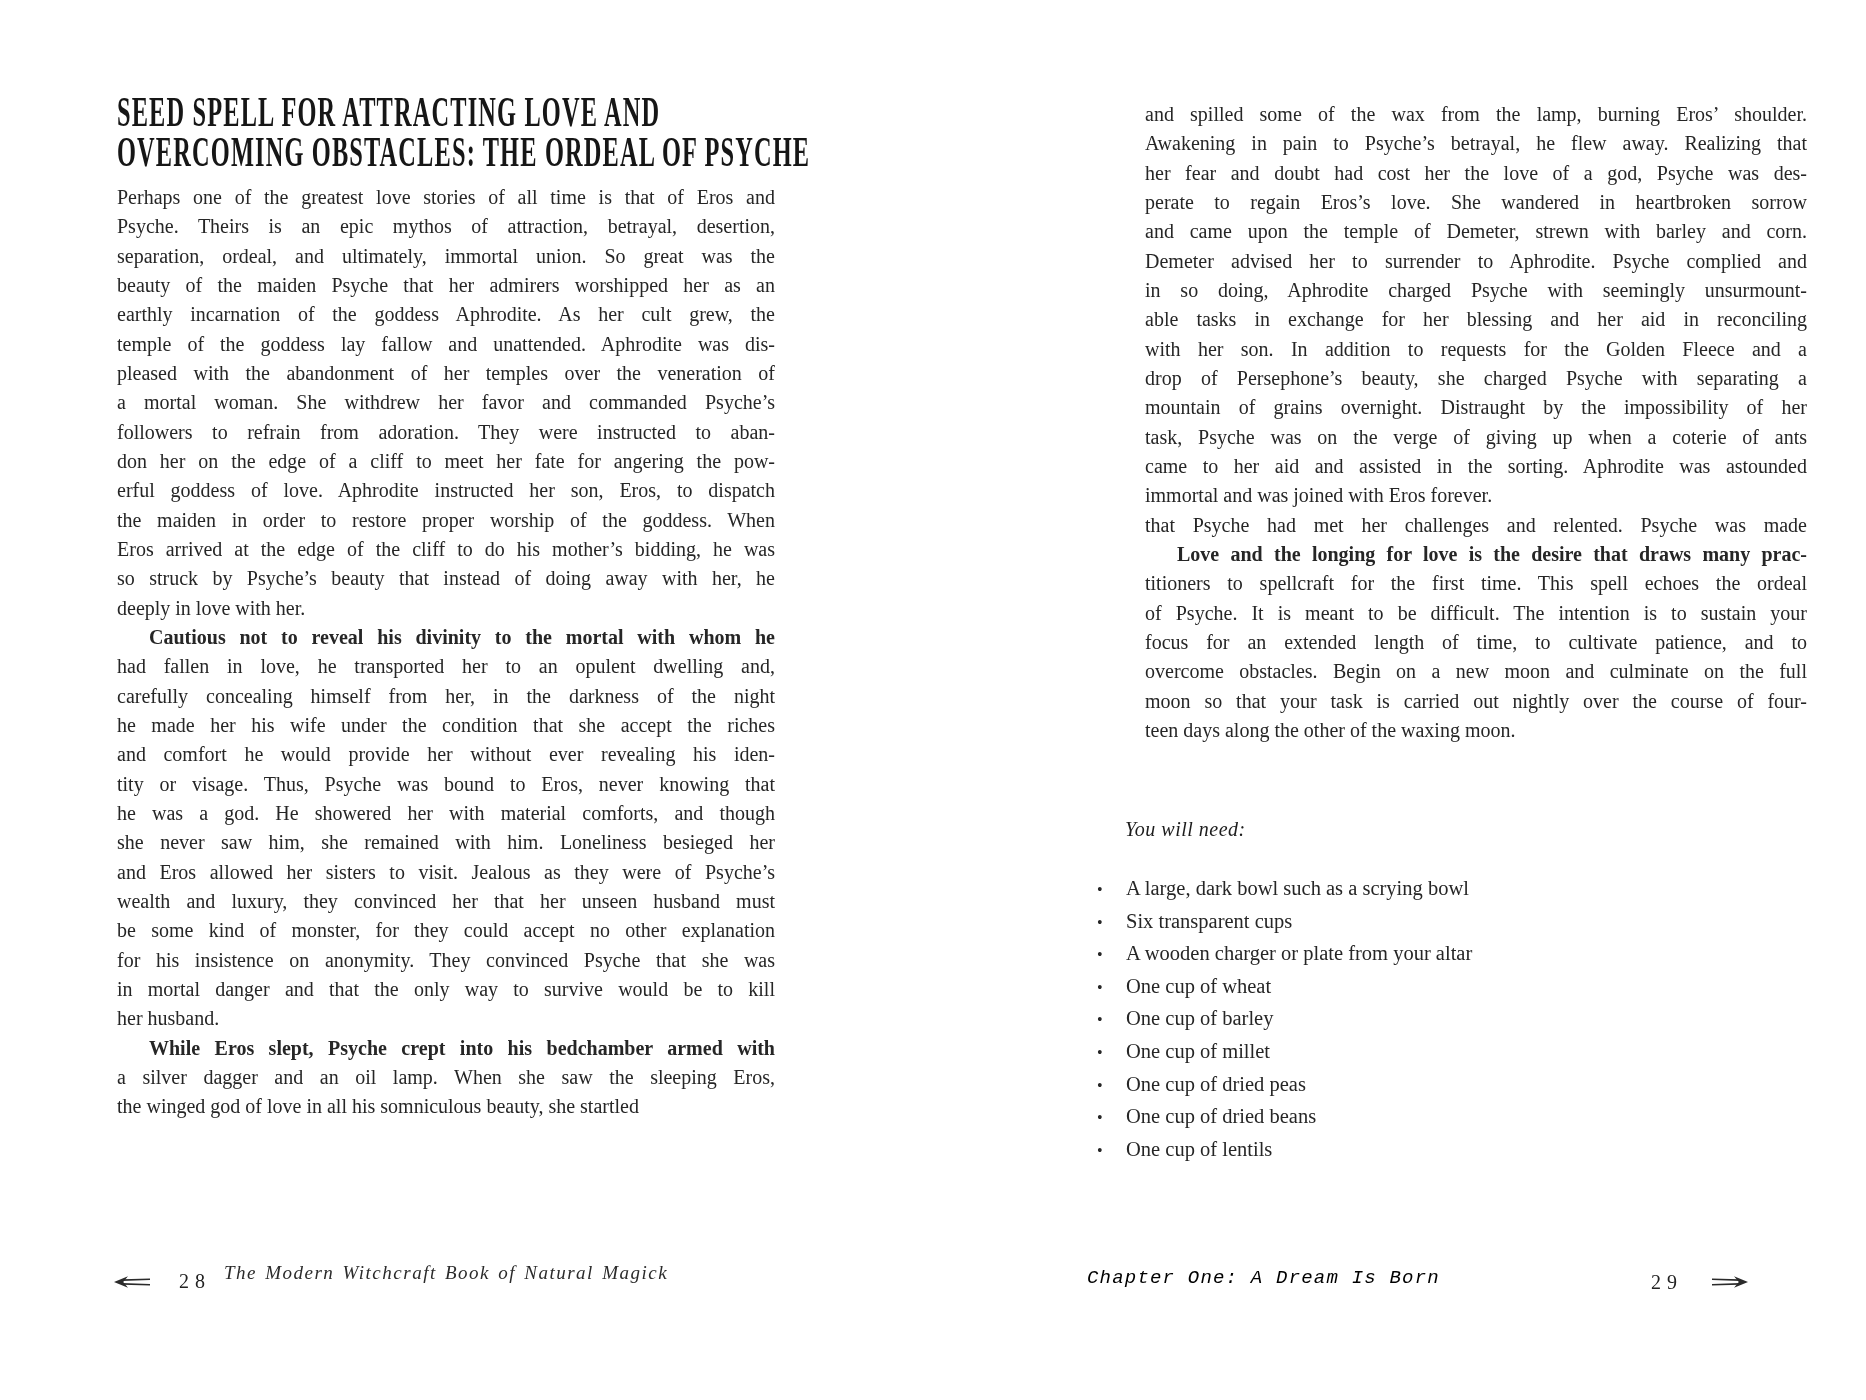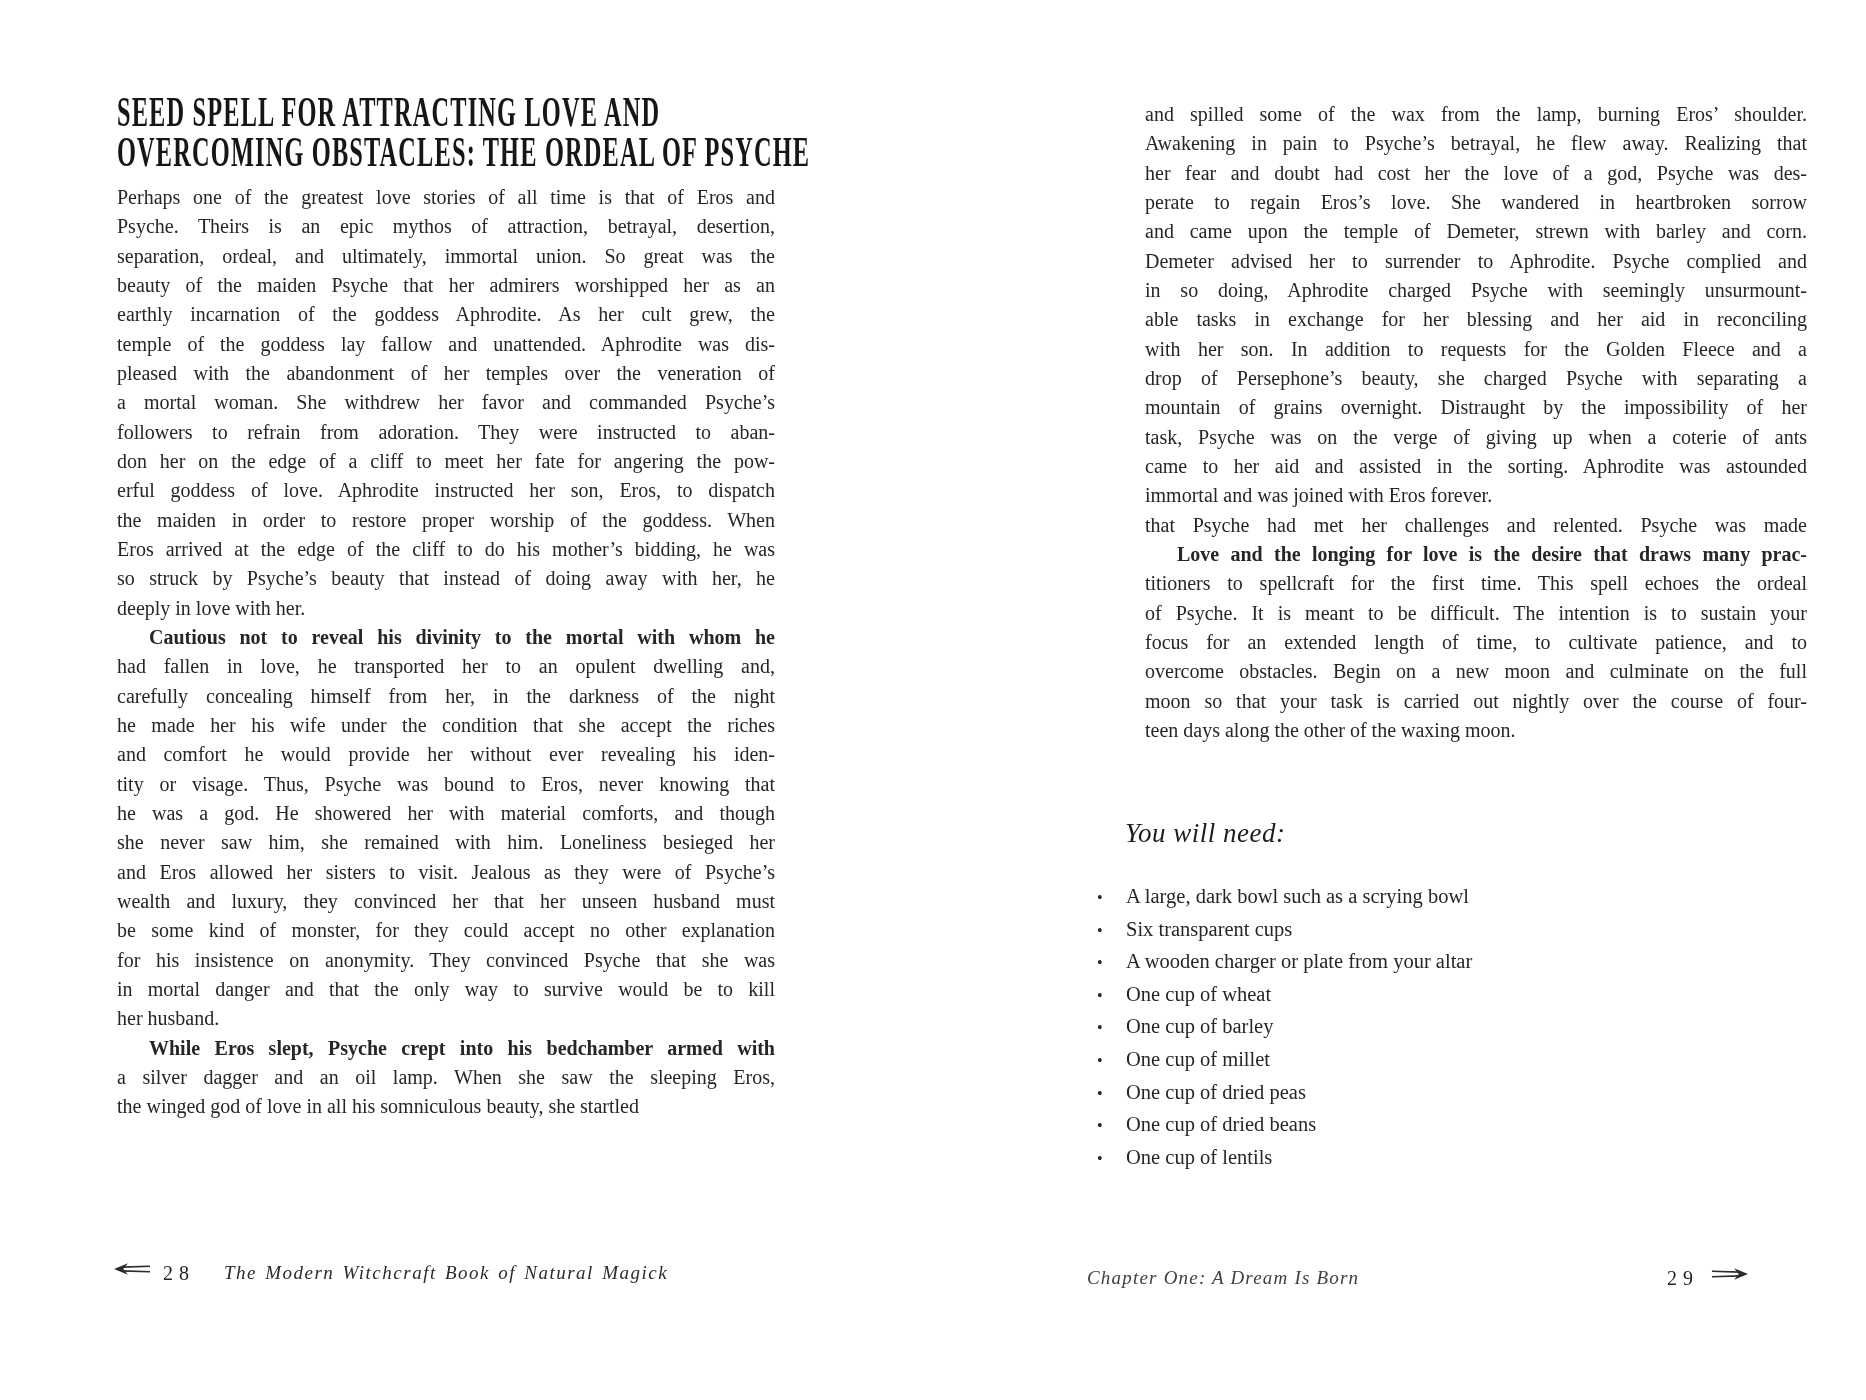"You will need:" .needs-heading { font-size: 27px -> 20px }
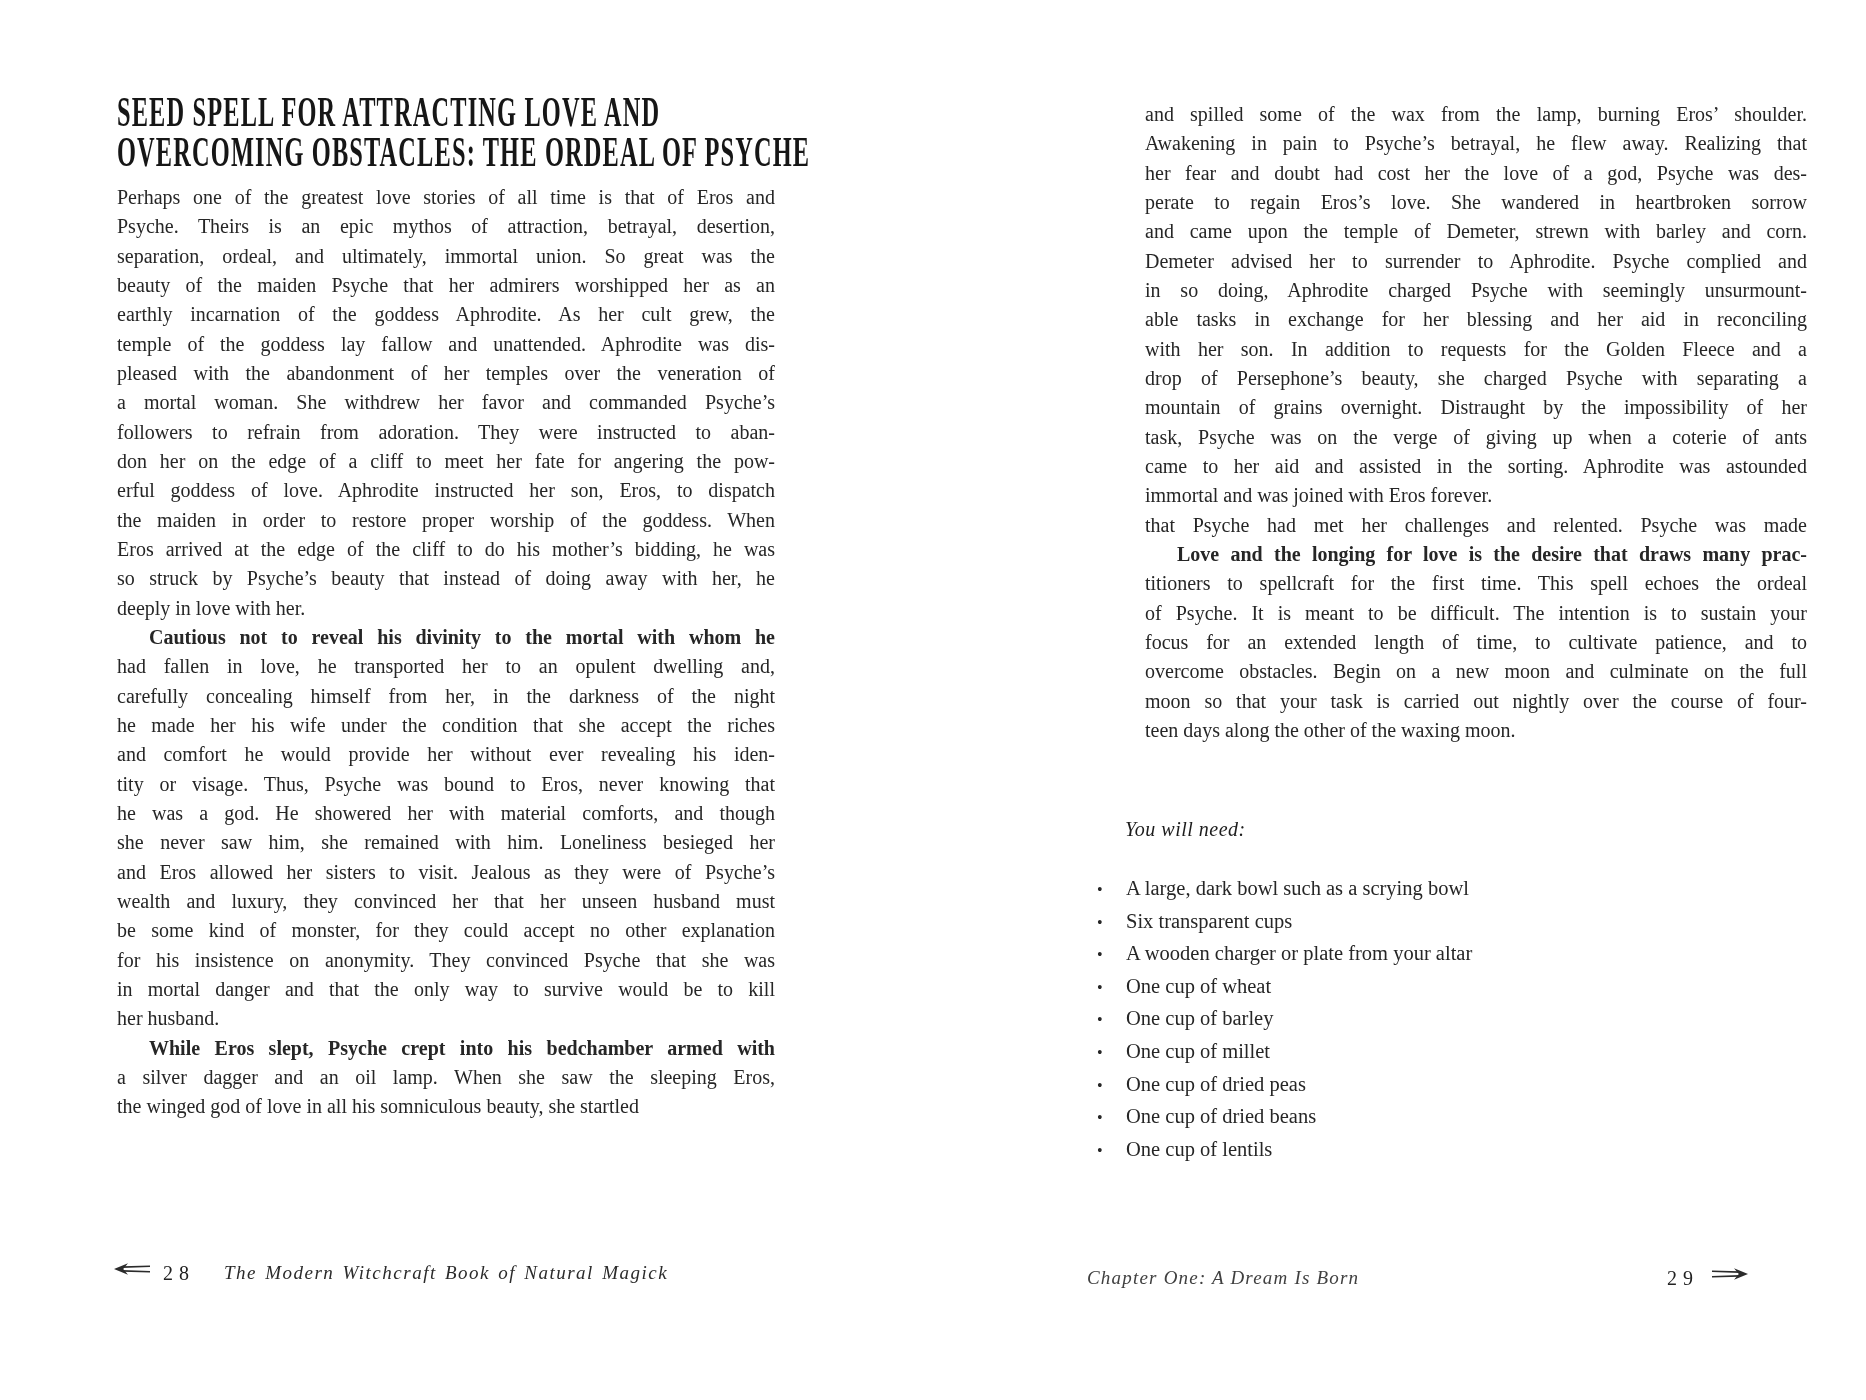"28" .folio-group { align-items: none -> center; gap: 12px -> 28px; margin-top: none -> 8px }
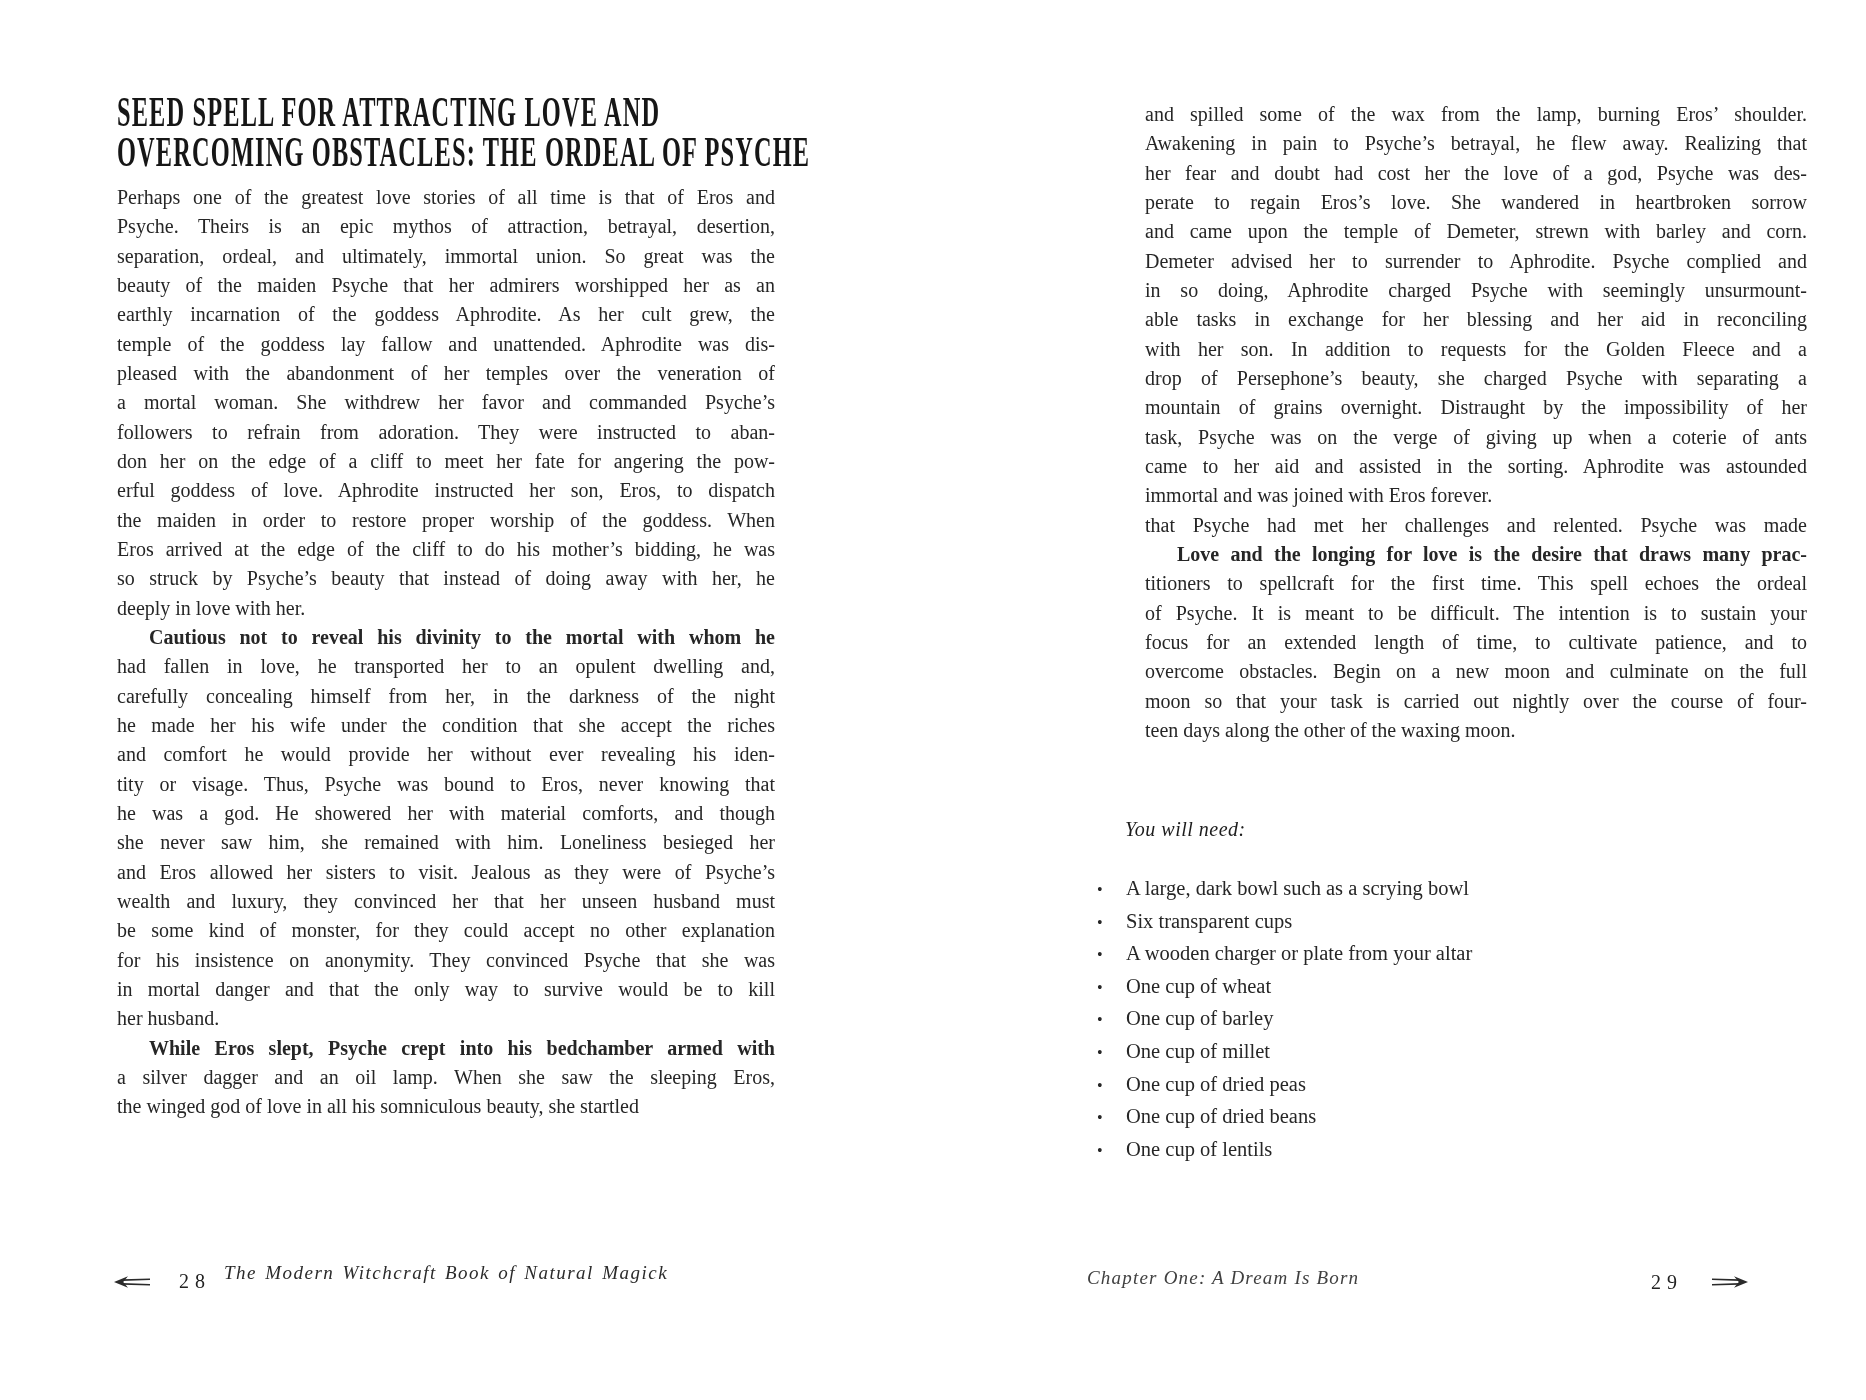"Chapter One: A Dream Is" .chapter { color: #404040 -> #000000; font-family: none -> Liberation Mono, monospace }
